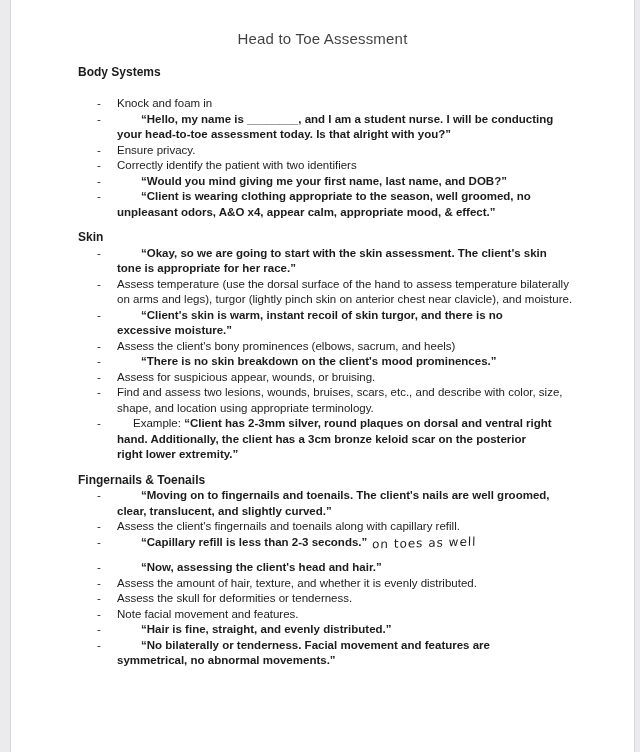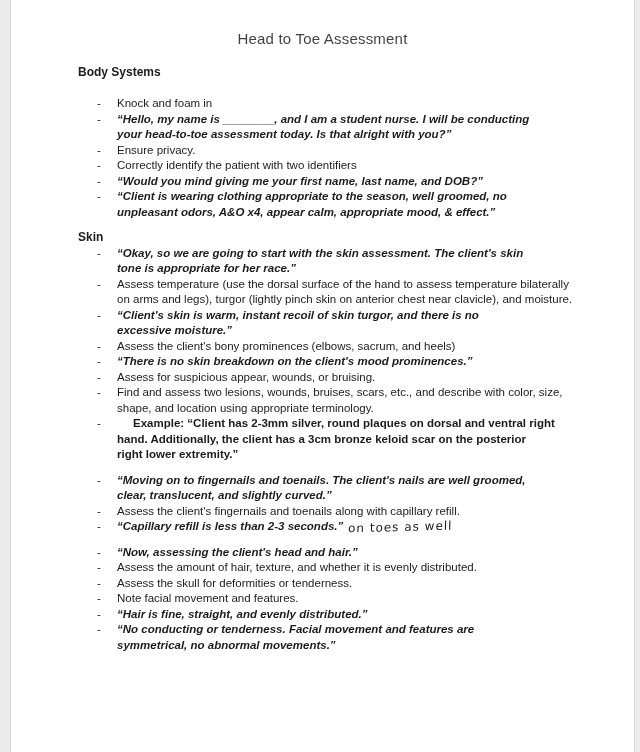"“Hello, my name is ________," .text.quote .main { font-style: italic -> none; margin-left: none -> 24px }
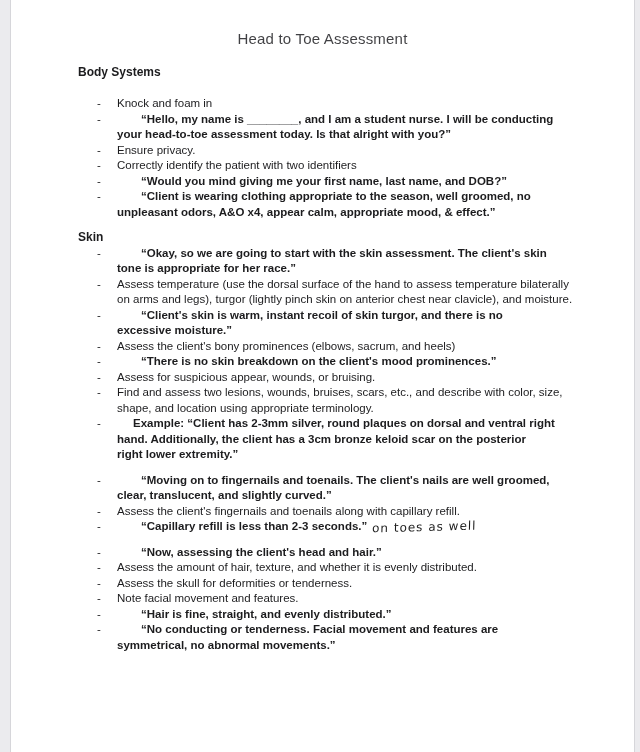"Example:" .prefix { font-weight: 700 -> 400 }
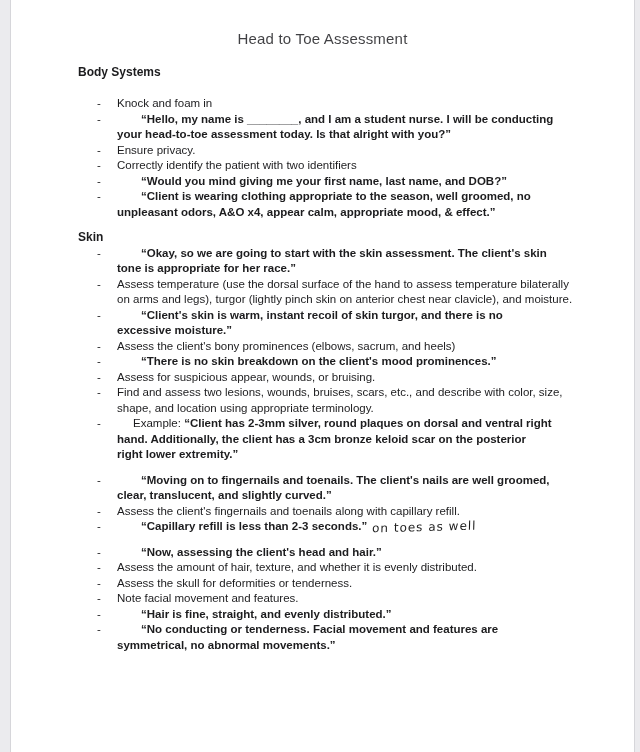"Fingernails & Toenails" div.section-heading { html: none -> <div>Fingernails &amp; Toenails</div> }
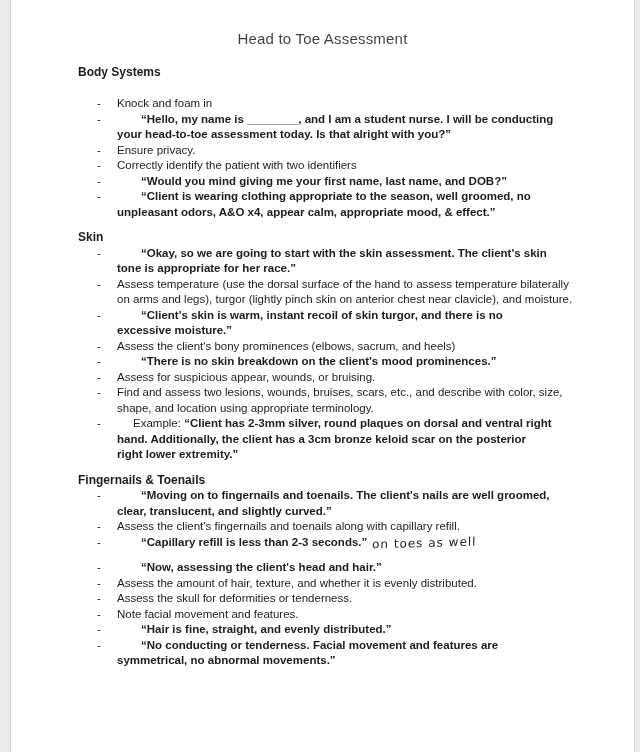"“No conducting or tenderness. Facial" span.main { text: conducting -> bilaterally }
